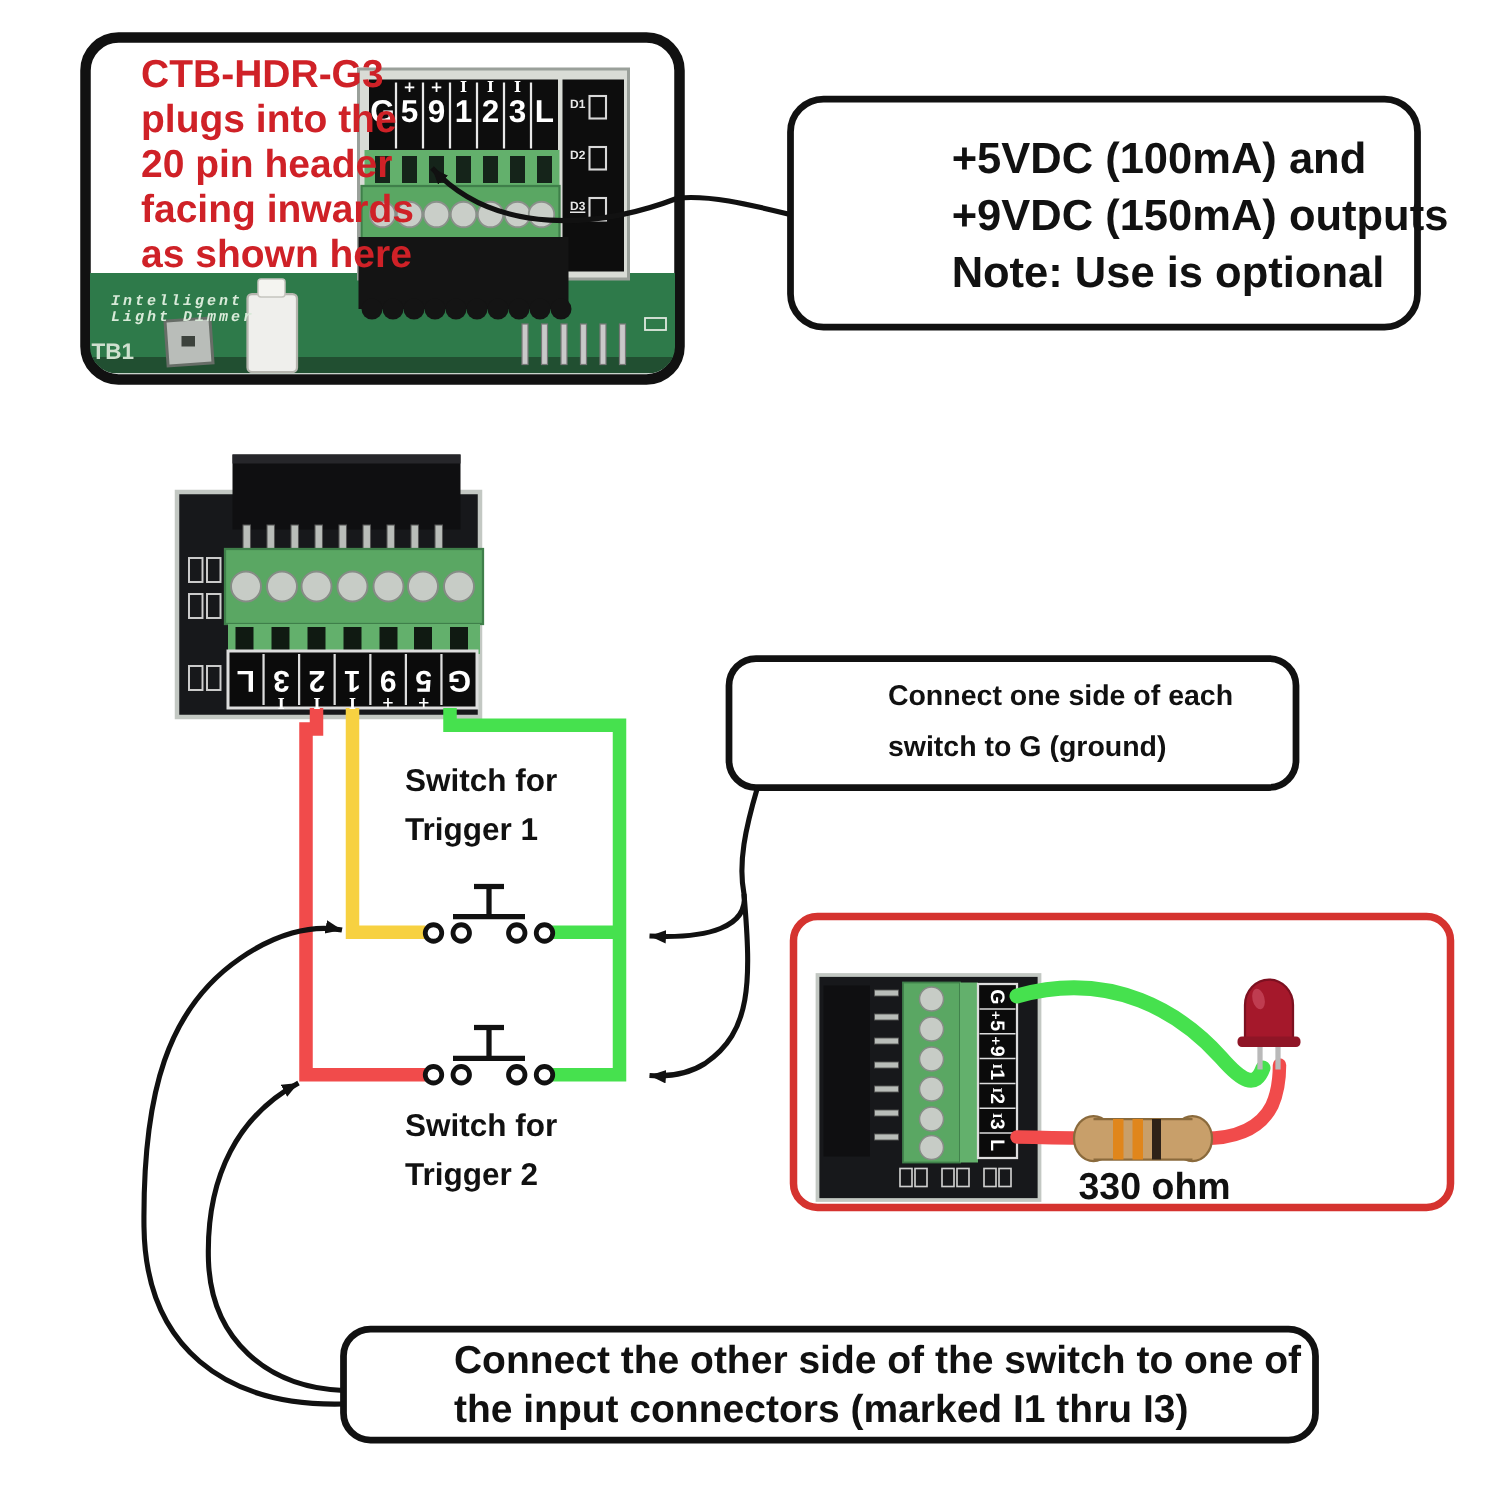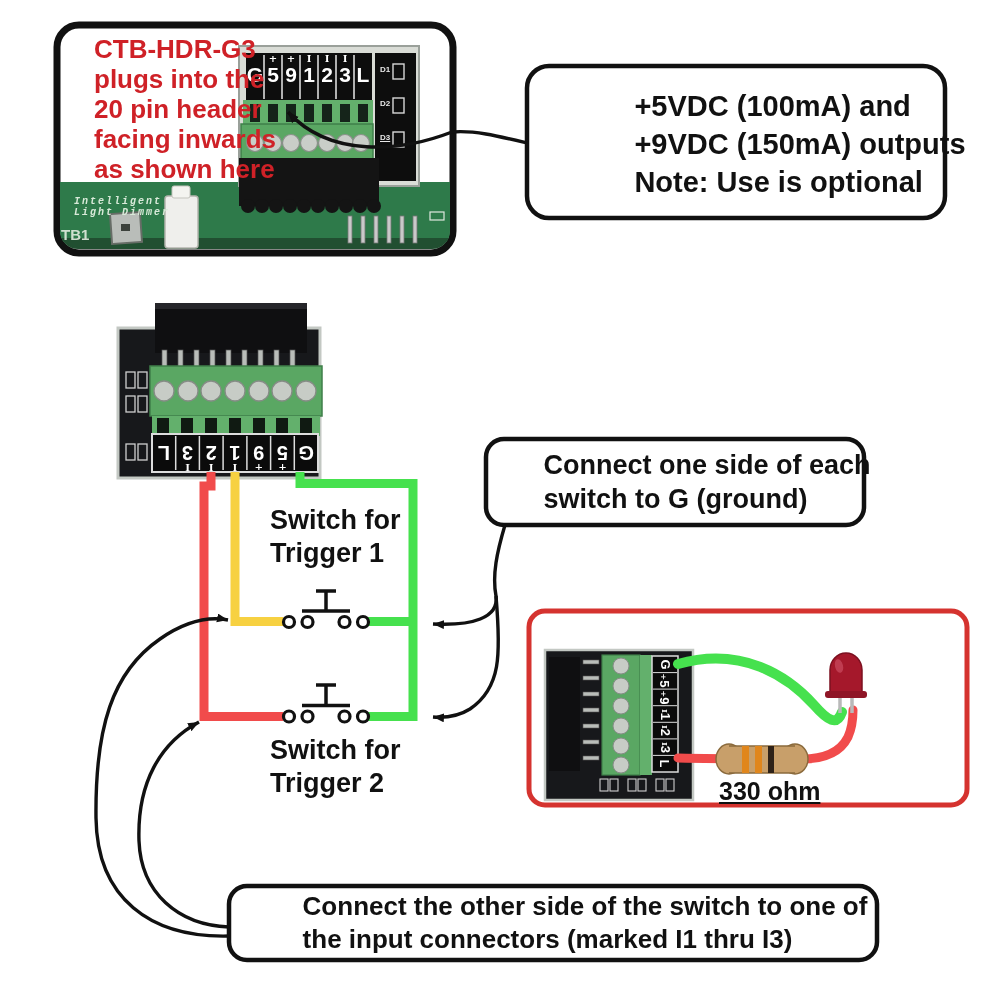"Connect one side of each" .co2 { font-size: 27px -> 19px }
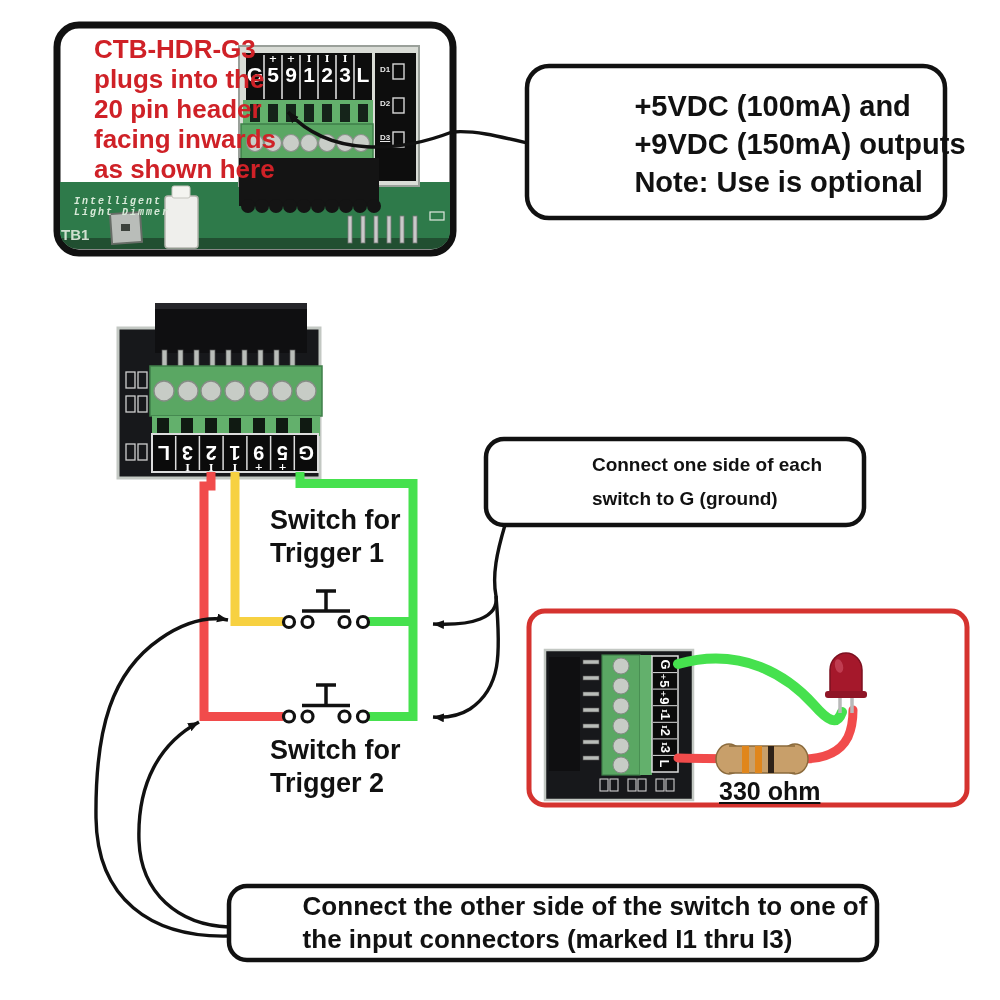"Switch for" .swlabel { font-size: 27px -> 21px }
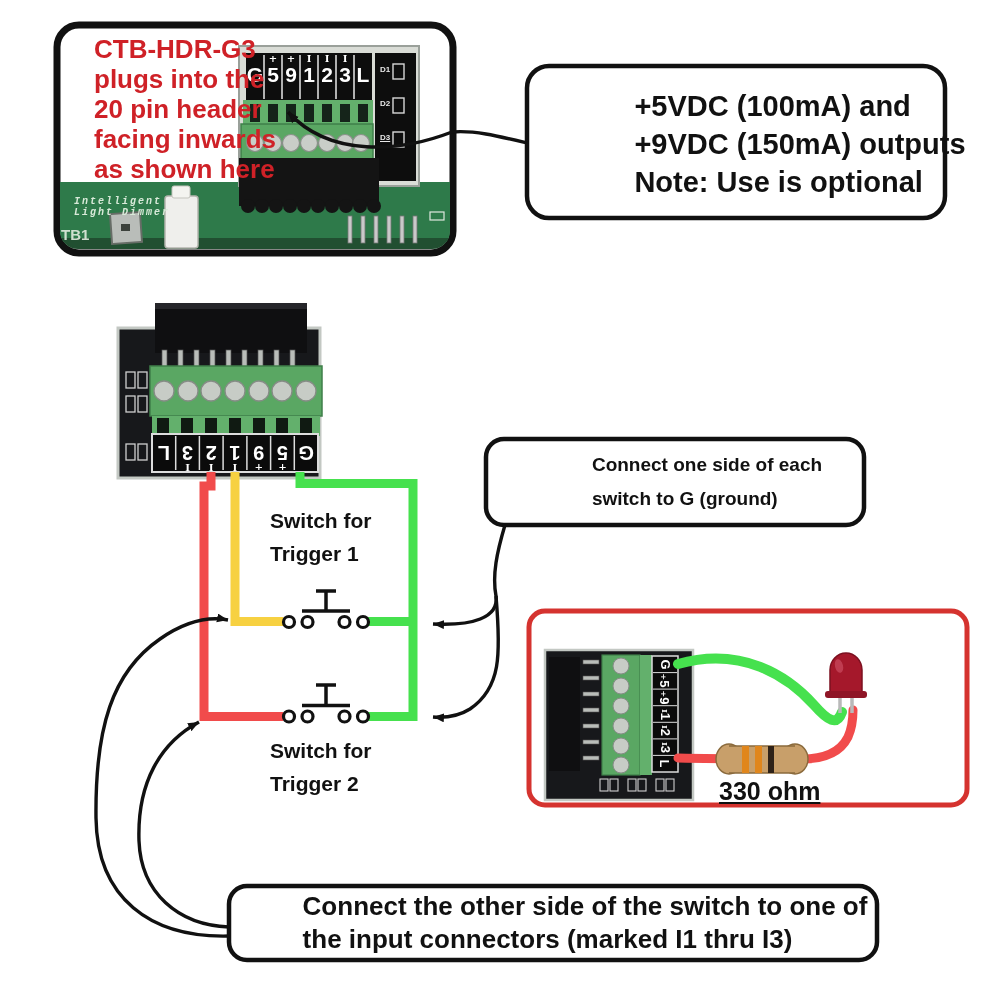"330 ohm" div.txt { text-decoration: underline -> none }
